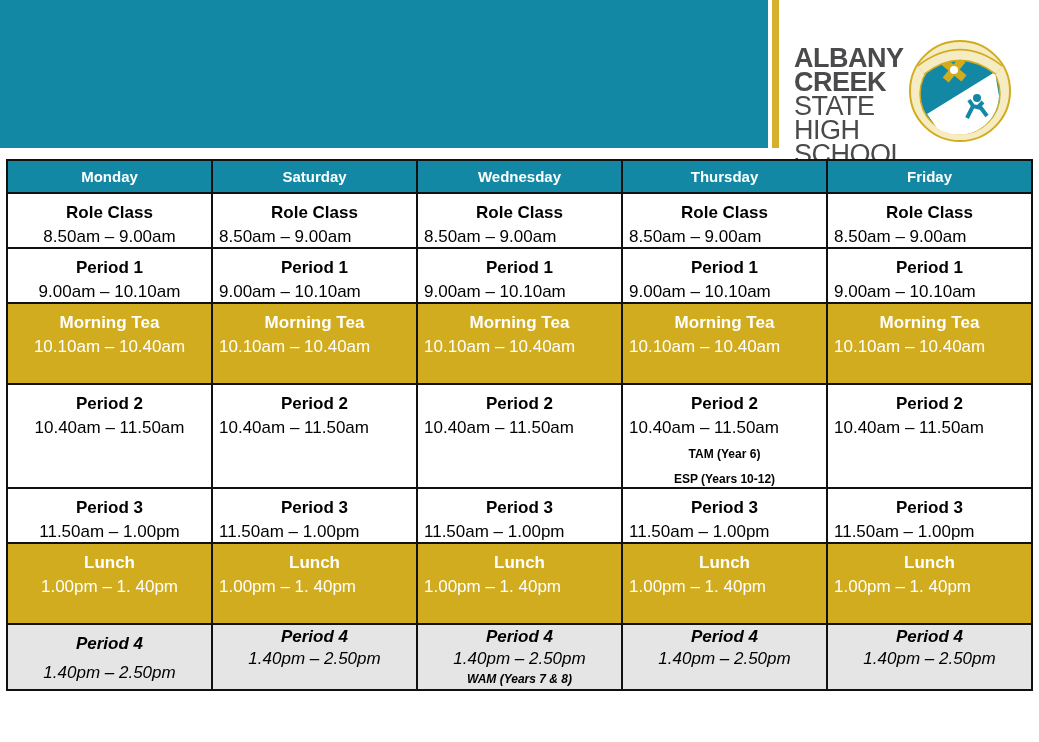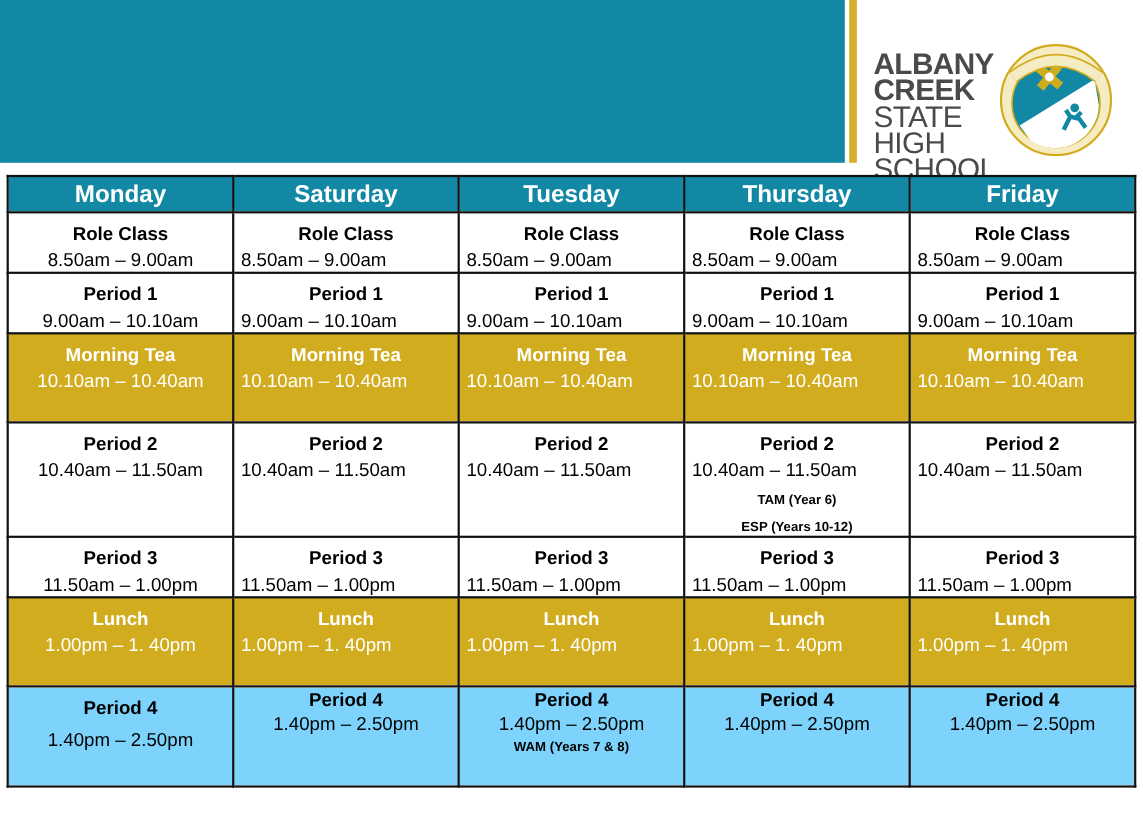"Monday" table.tt th { font-size: 22px -> 15px }
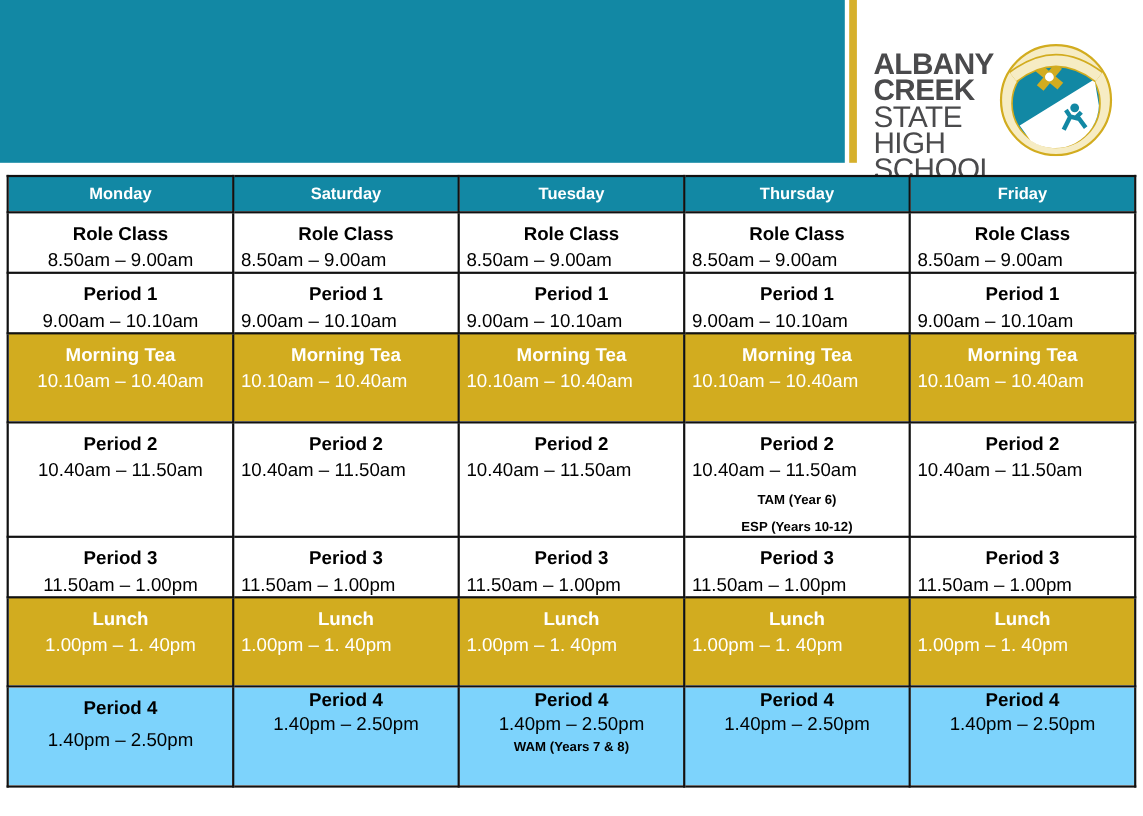"Tuesday" th { text: Tuesday -> Wednesday }
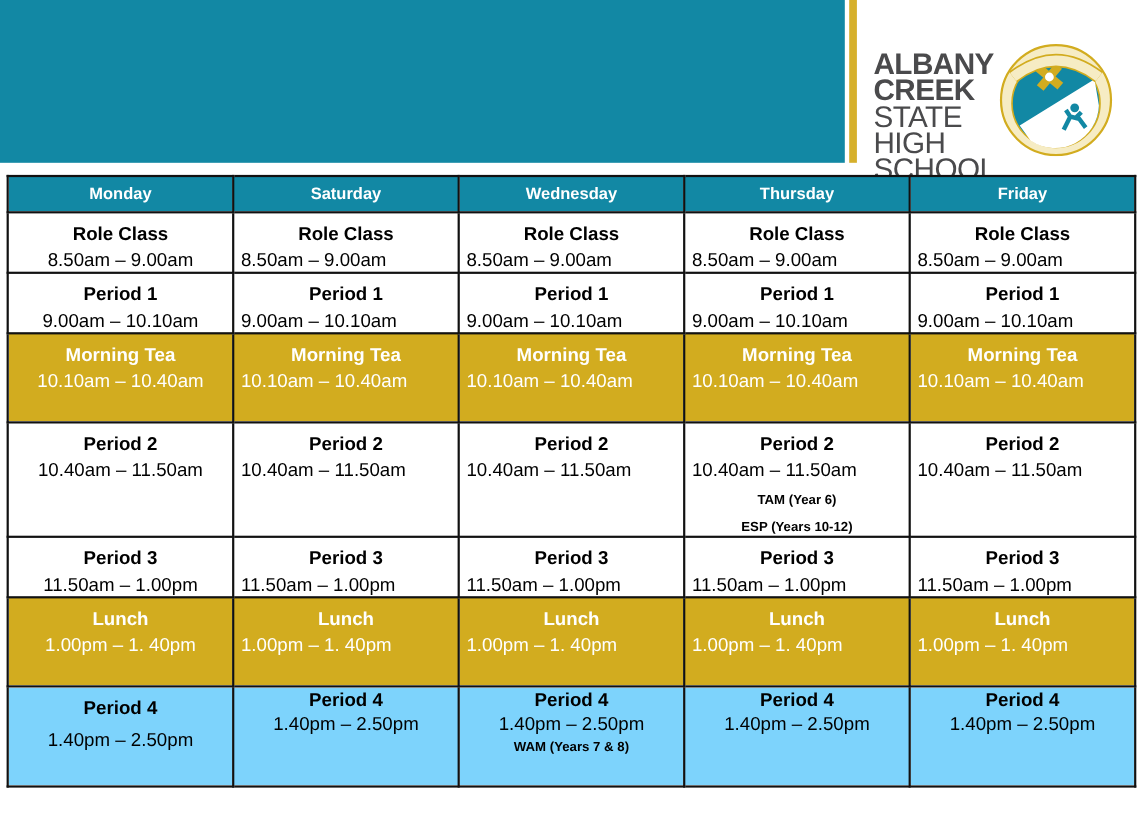"Period 4" .r-last td { background: #7dd3fc -> #e5e5e5; font-style: none -> italic; height: 91px -> 66px }
